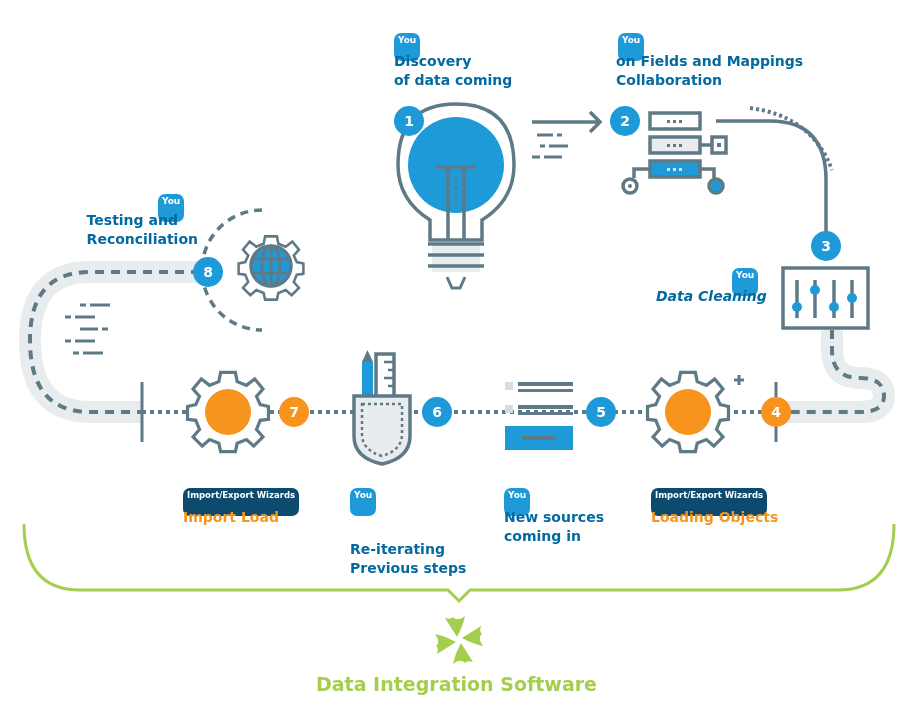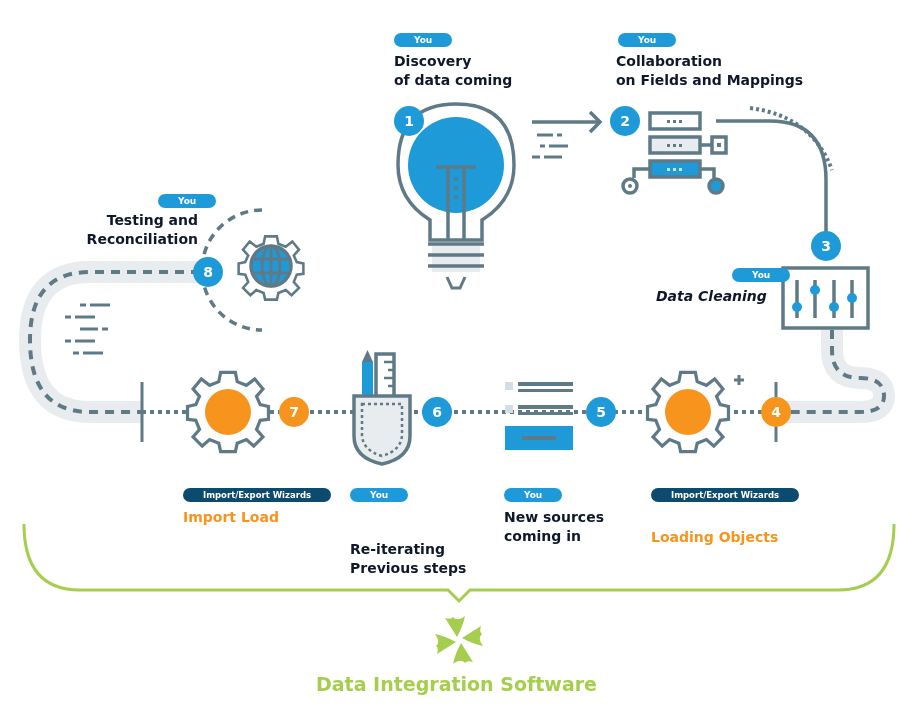"You" .badge { height: 14px -> 28px; padding: 0 20px -> 0 4px }
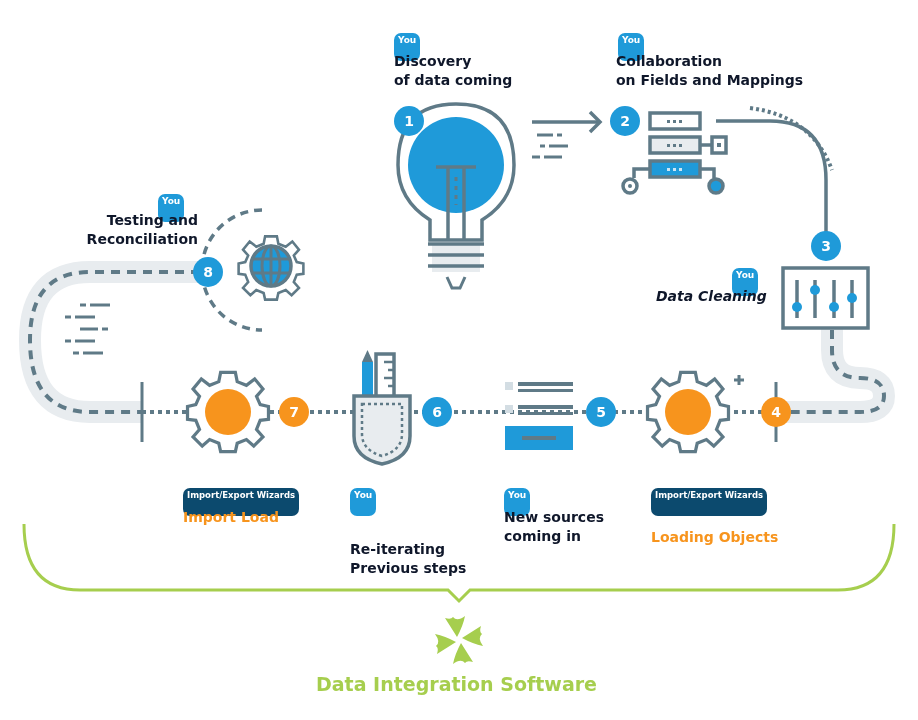"Discovery" .label.blue { color: #0f172a -> #0369a1 }
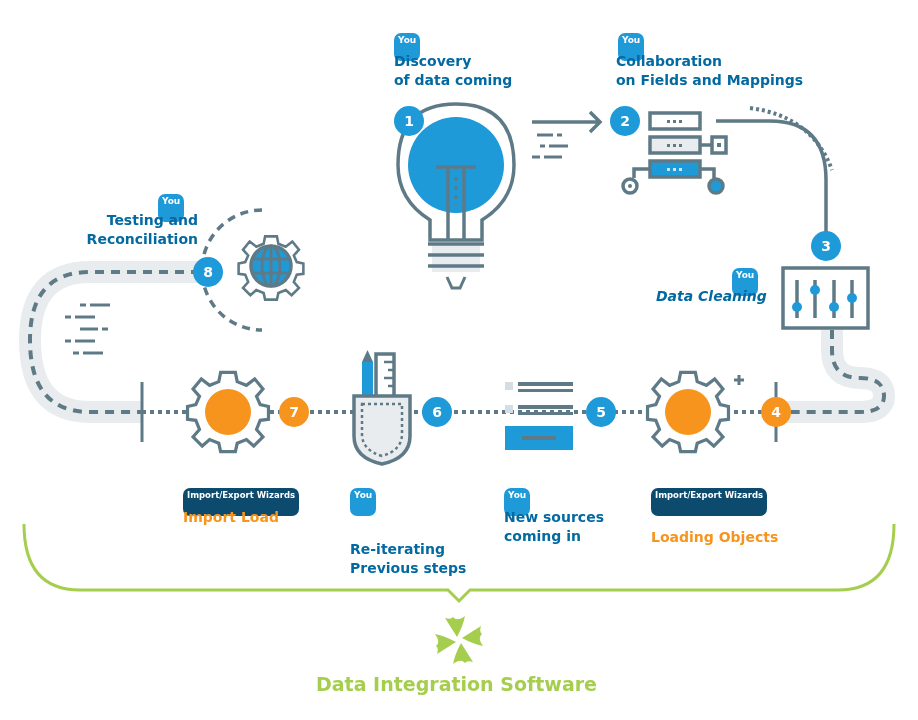"Collaboration" div { order: before "on Fields and Mappings" -> after "on Fields and Mappings" }
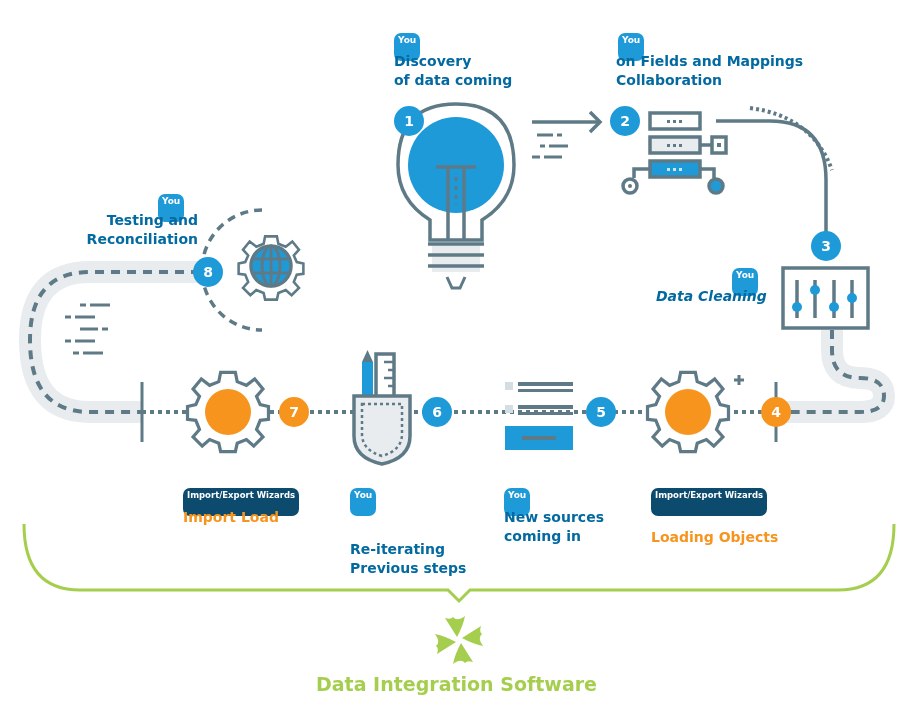"Testing and" .label.right { text-align: right -> left }
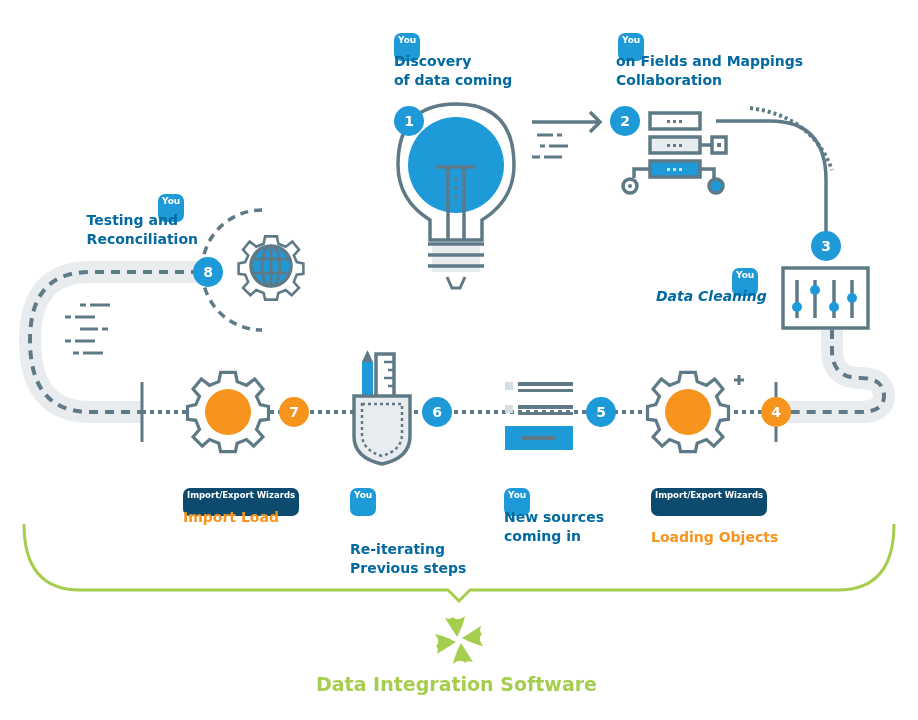"Loading Objects" div.label { margin-top: 20px -> none }
